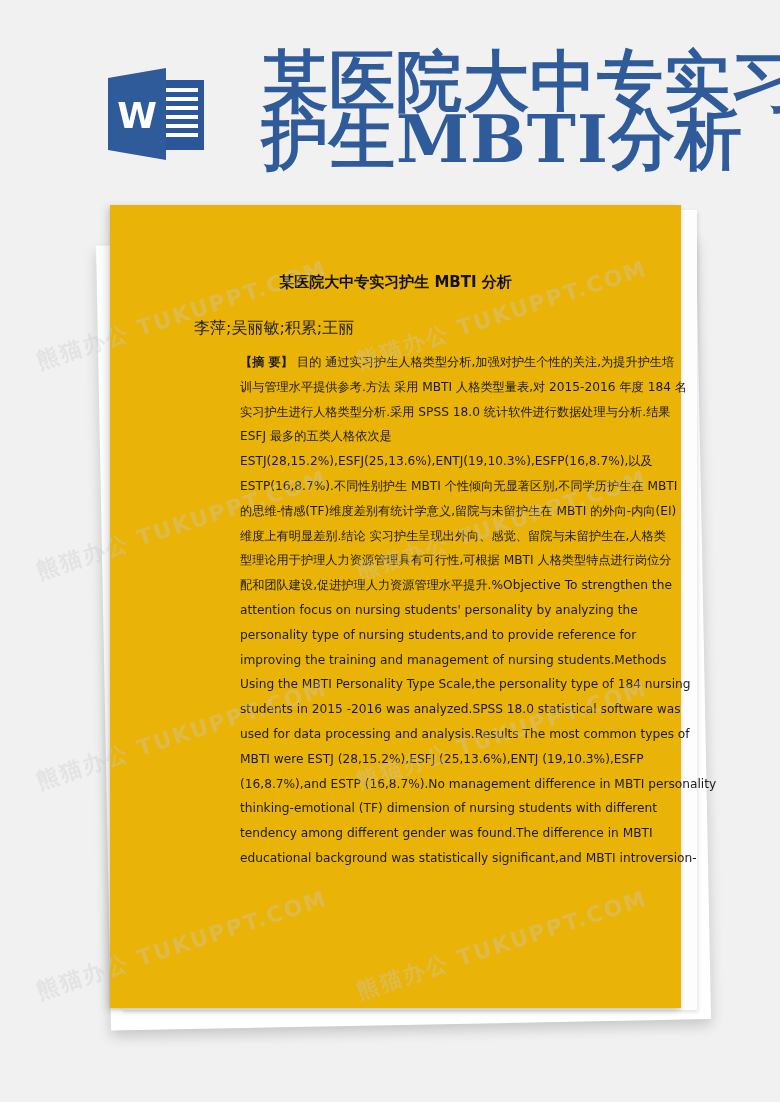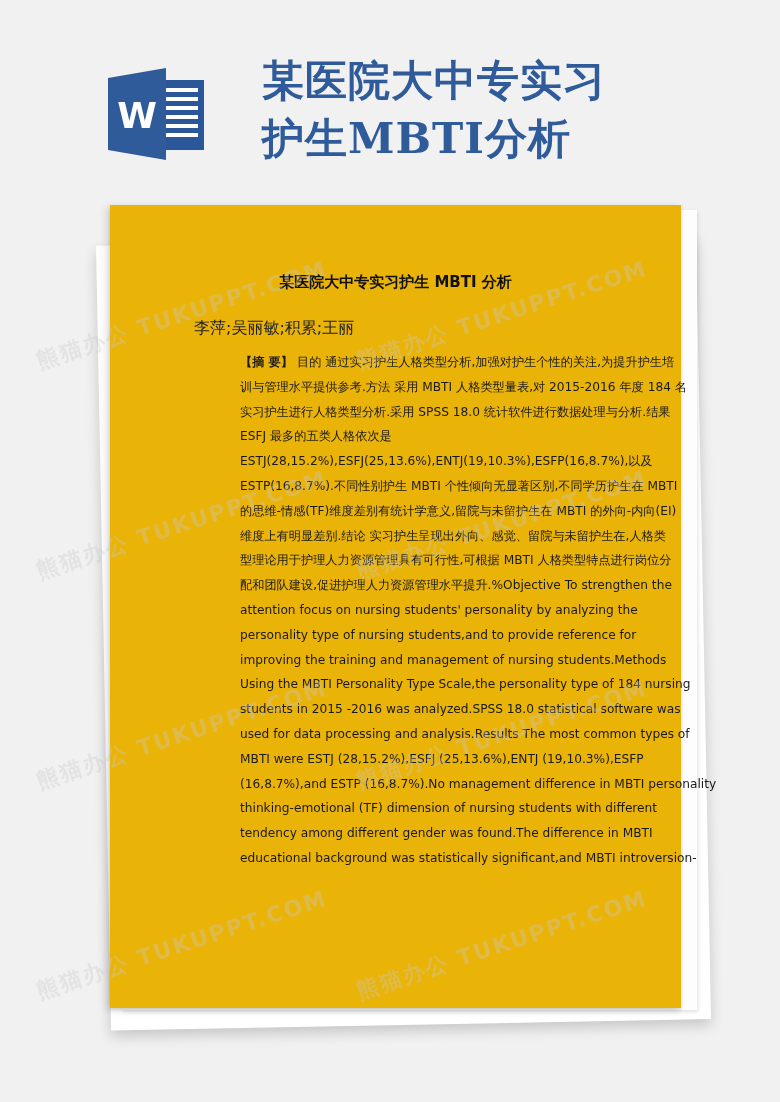"某医院大中专实习" .banner-title { font-size: 42px -> 66px }
